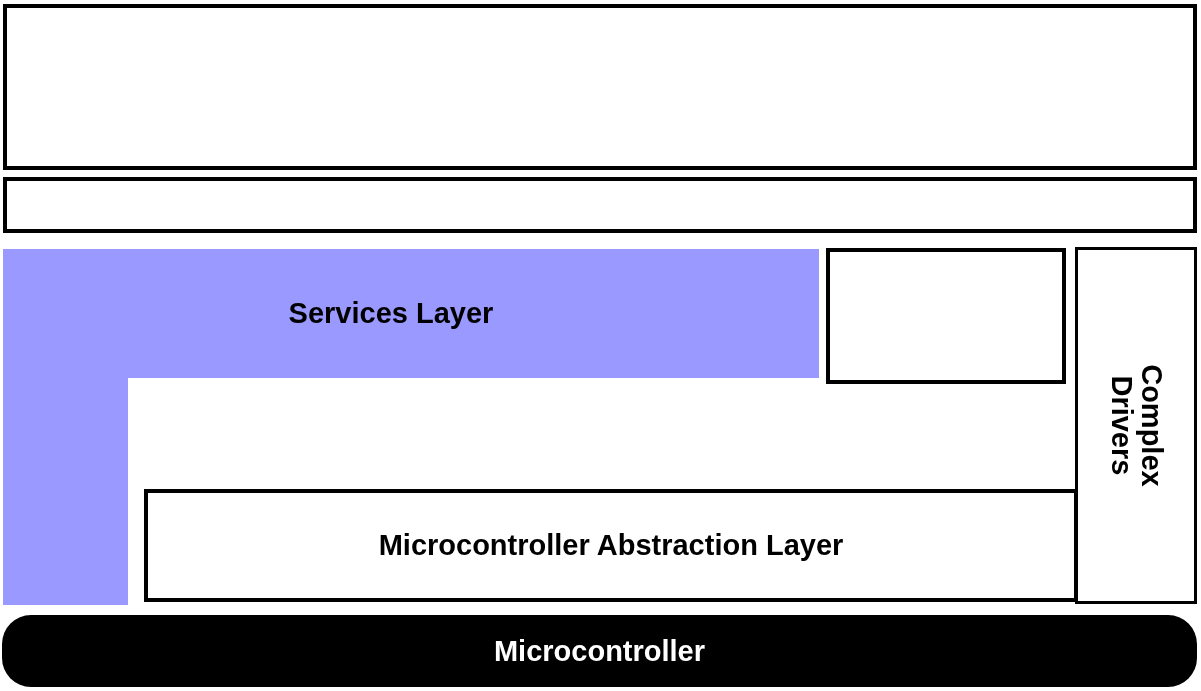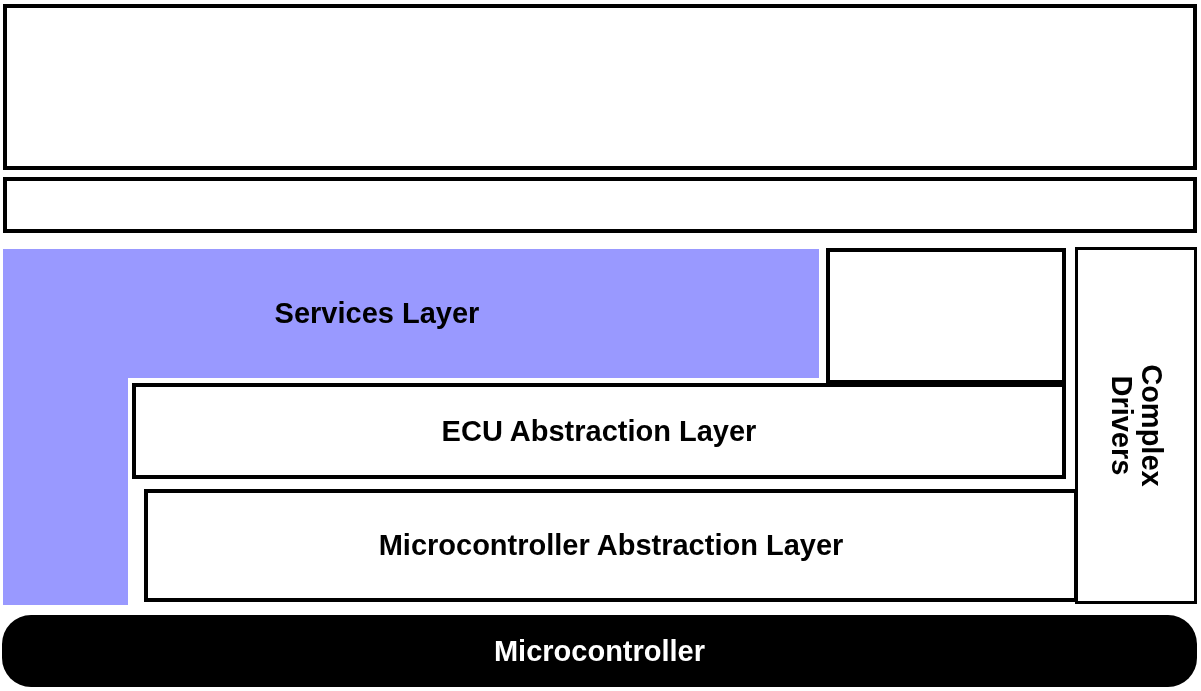"Services Layer" #services-layer { left: 3px -> 17px }
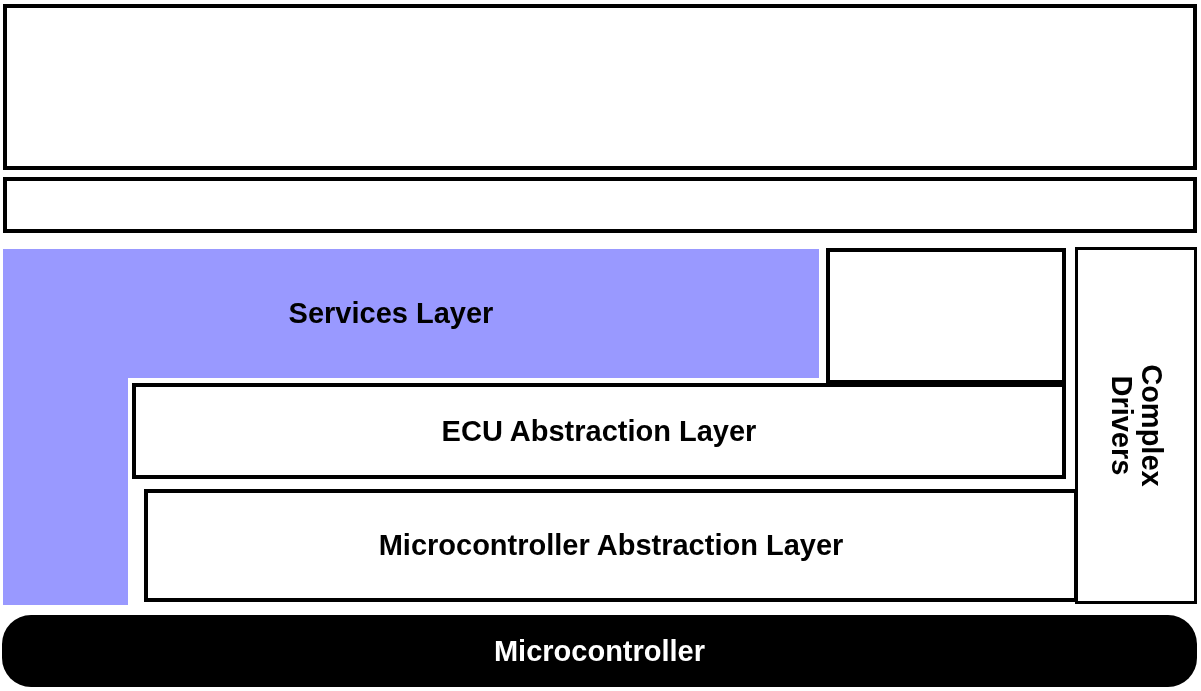"ECU Abstraction Layer" div.box { html: <div> <span>ECU Abstraction Layer</span> </div> -> none }
